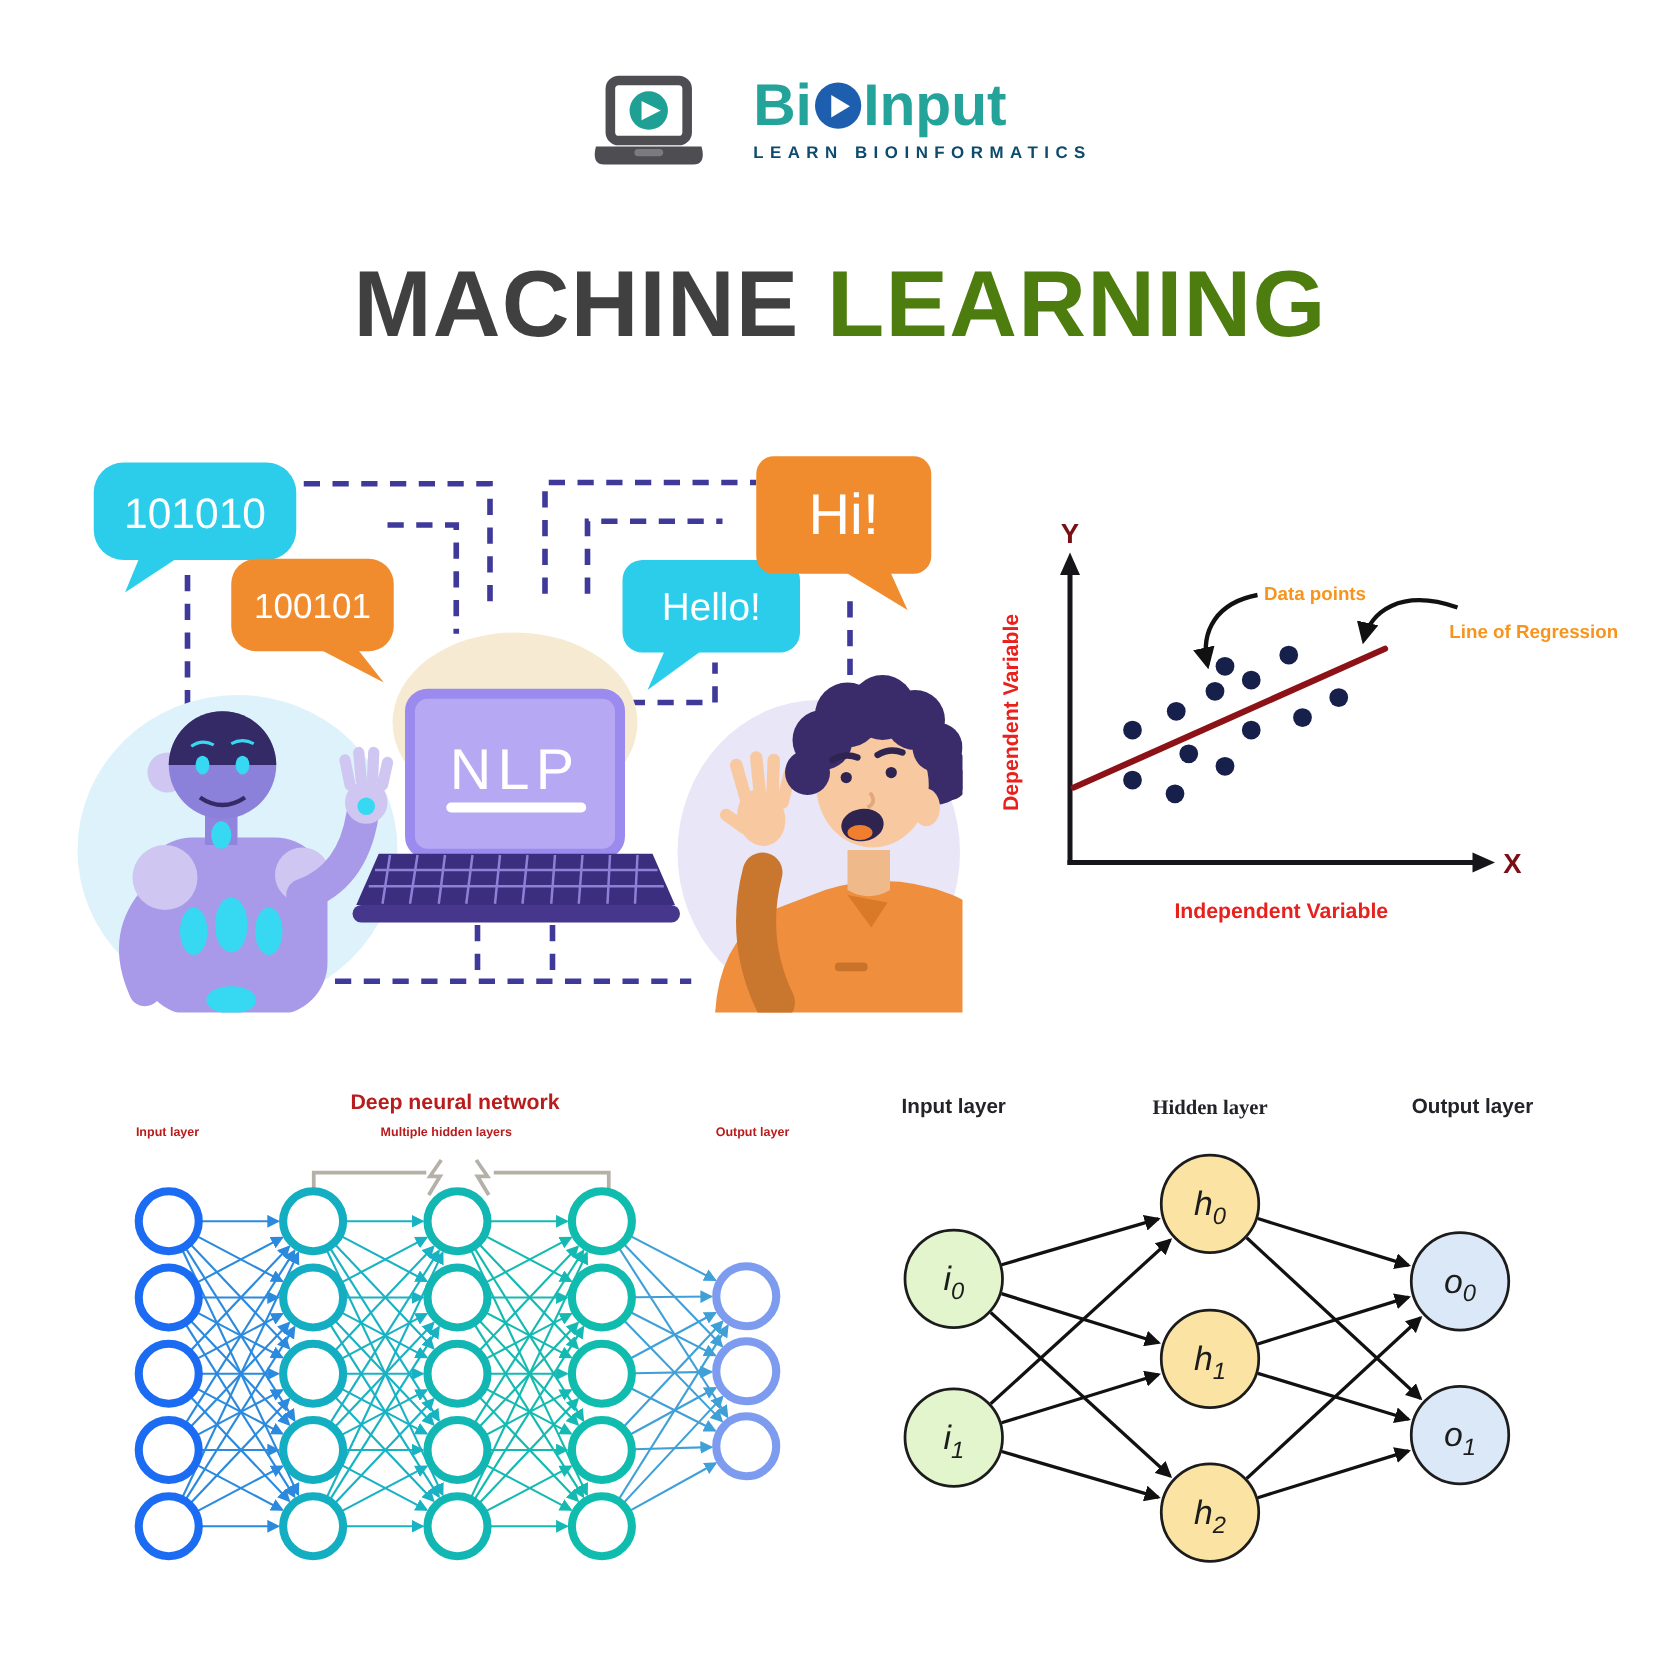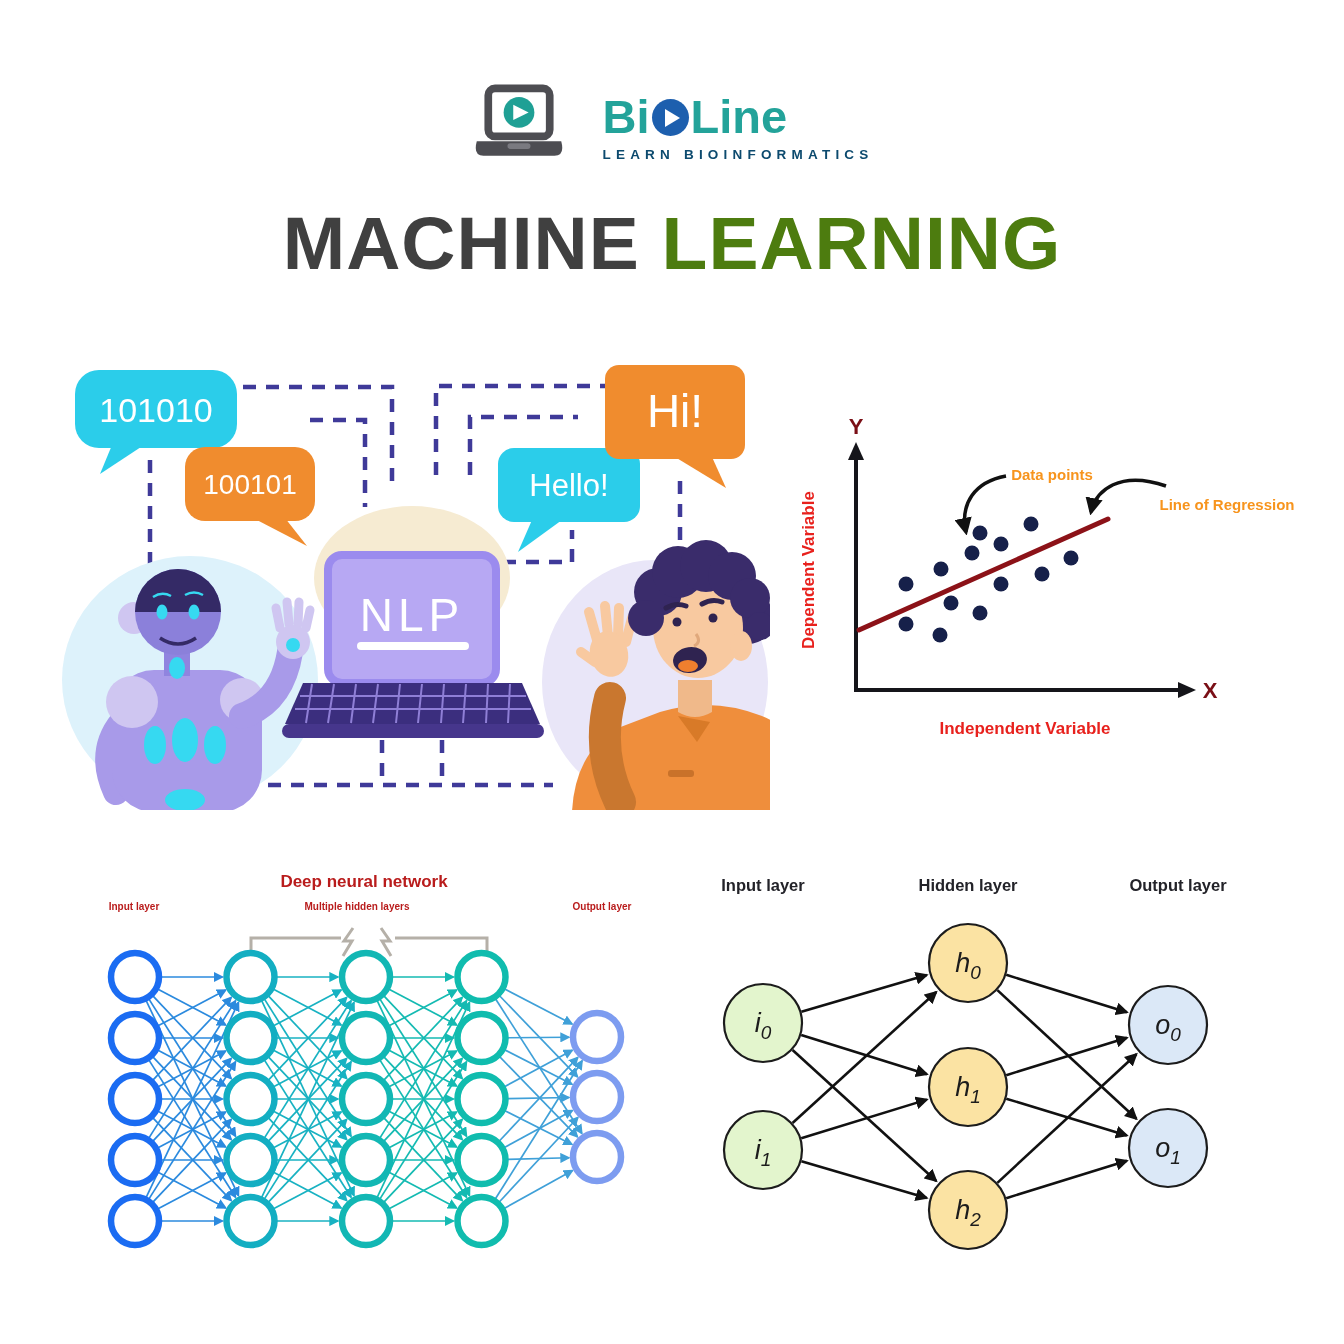"Bi" .logo { align-items: flex-end -> flex-start; margin-top: 24px -> none }
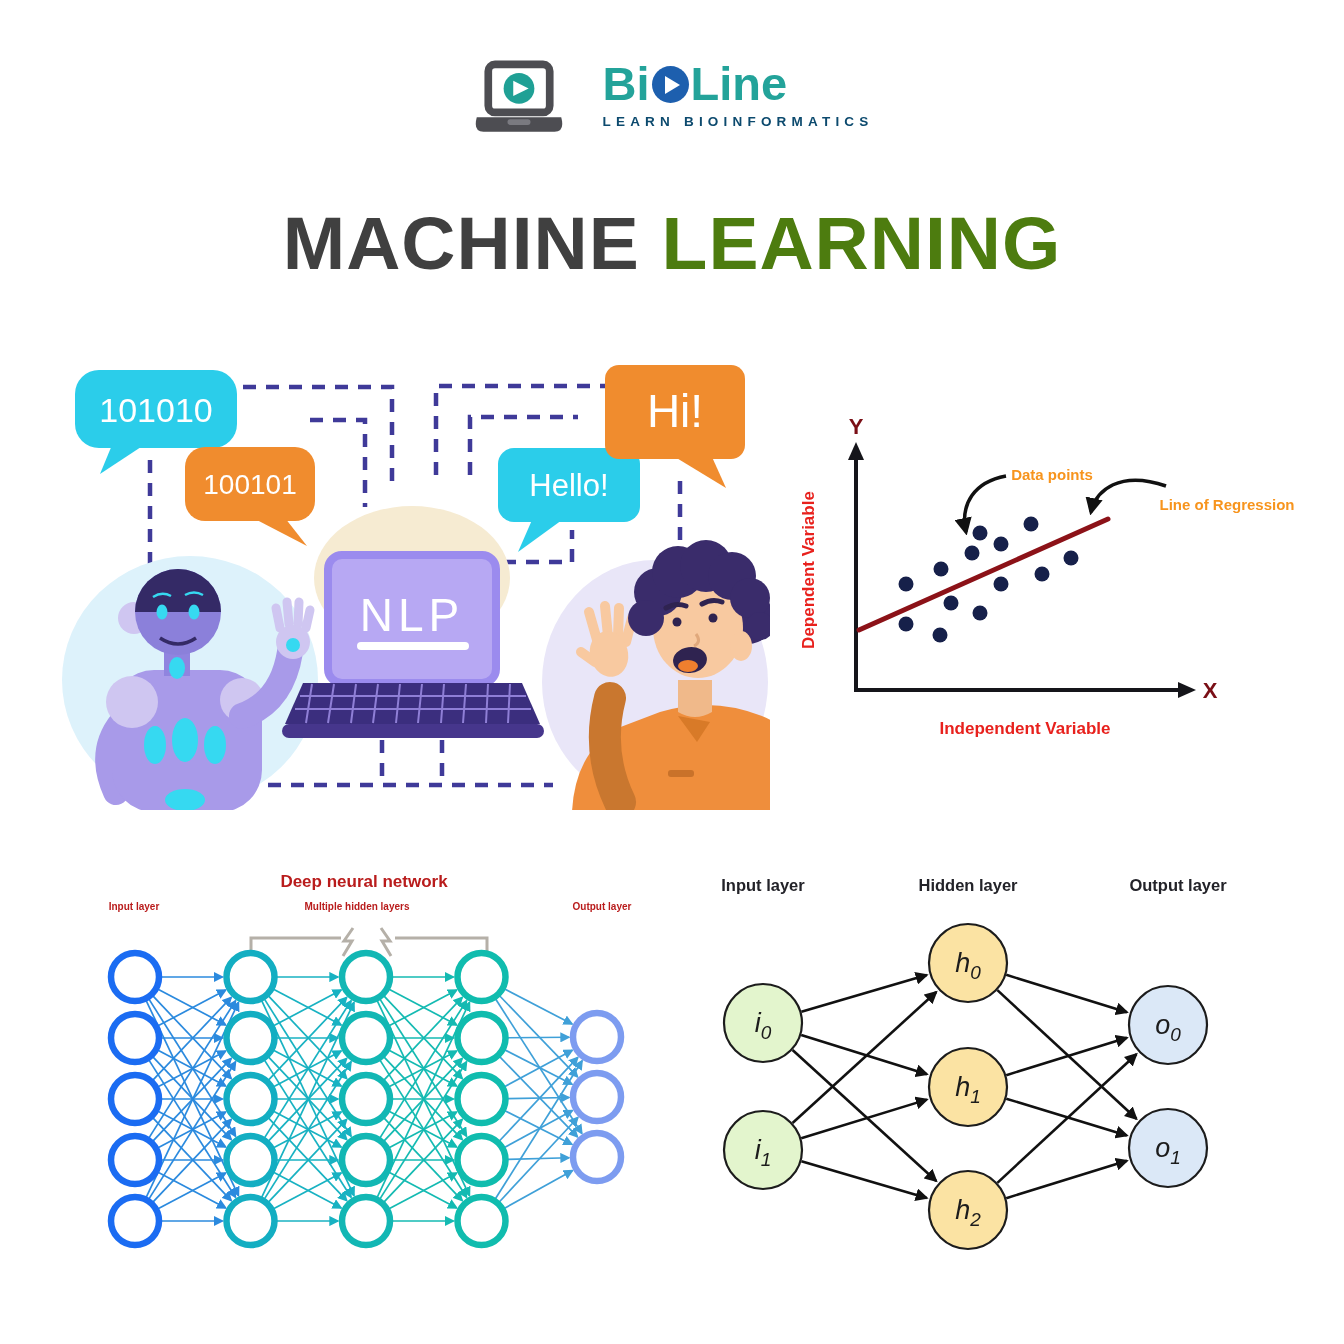"Line" span { text: Line -> Input }
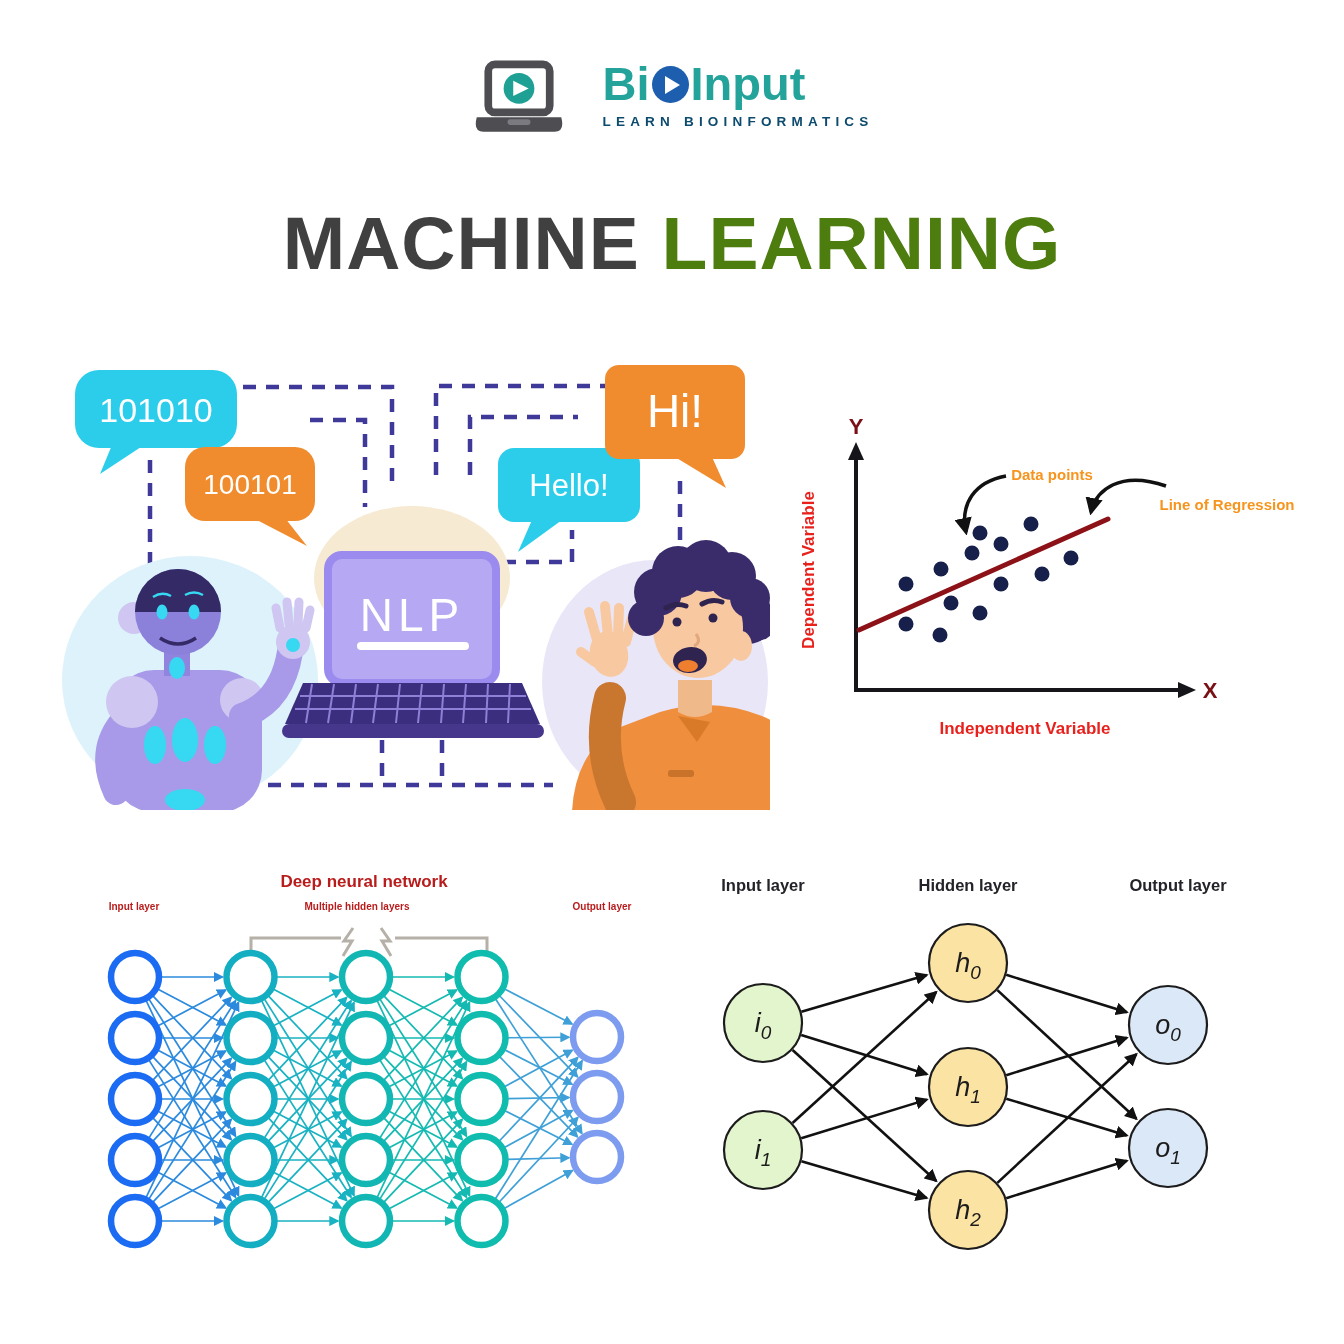"Hidden layer" div.nn-label { font-family: none -> Liberation Serif, serif }
